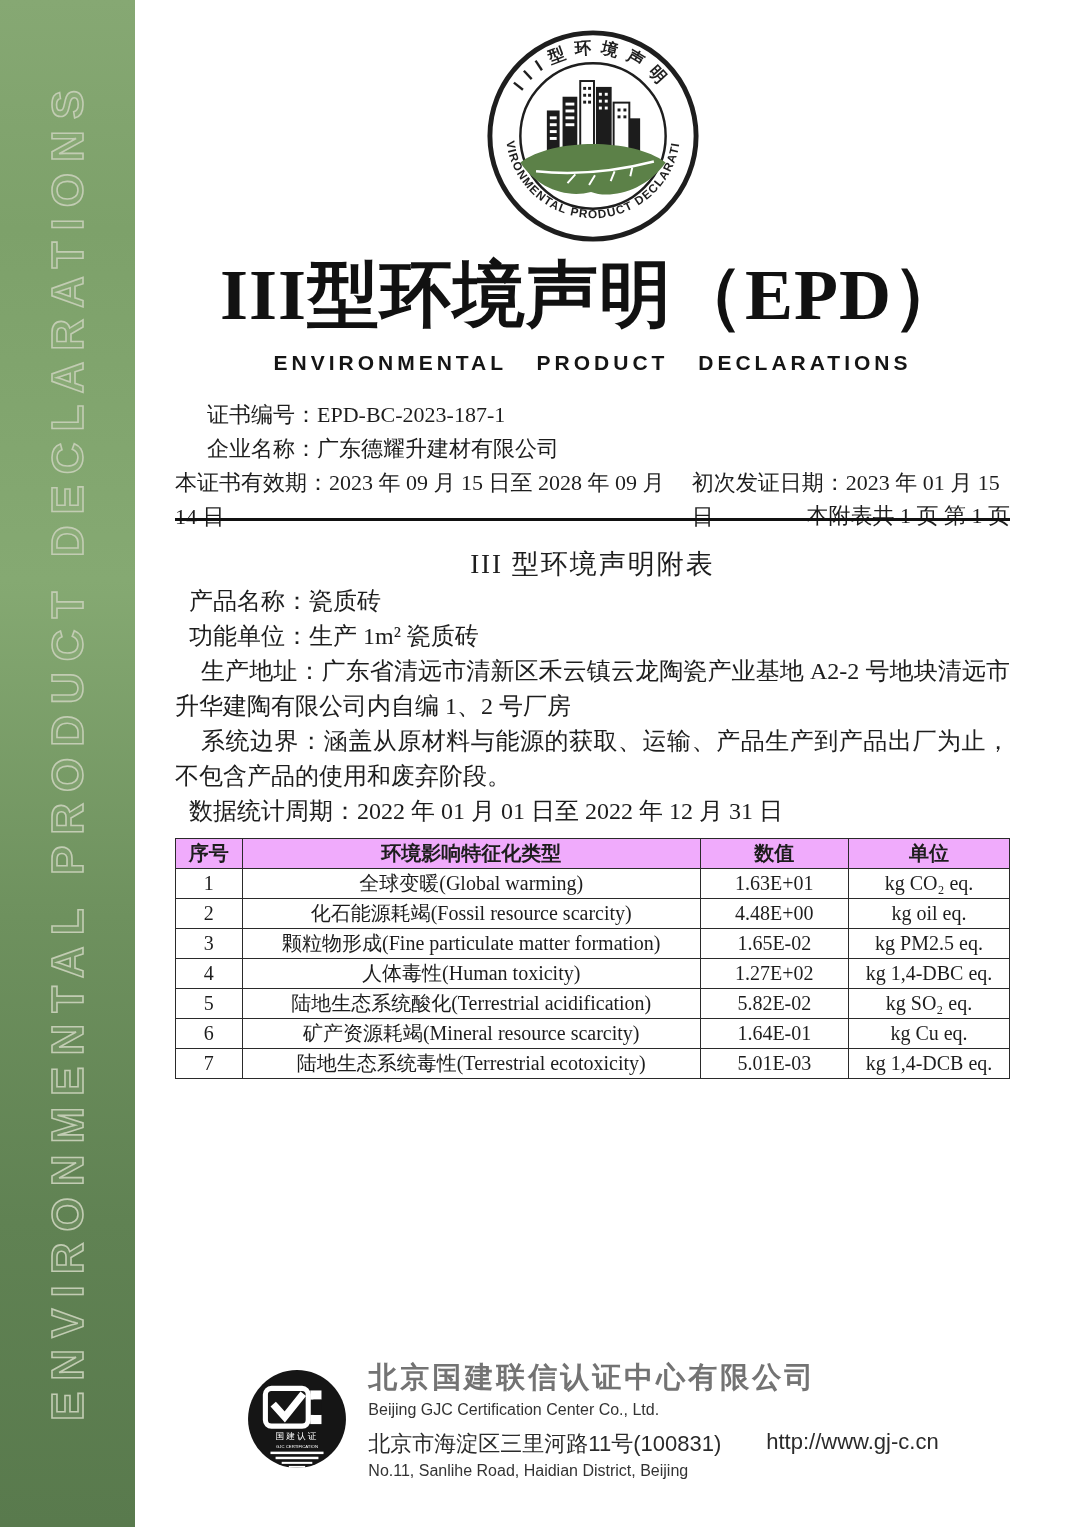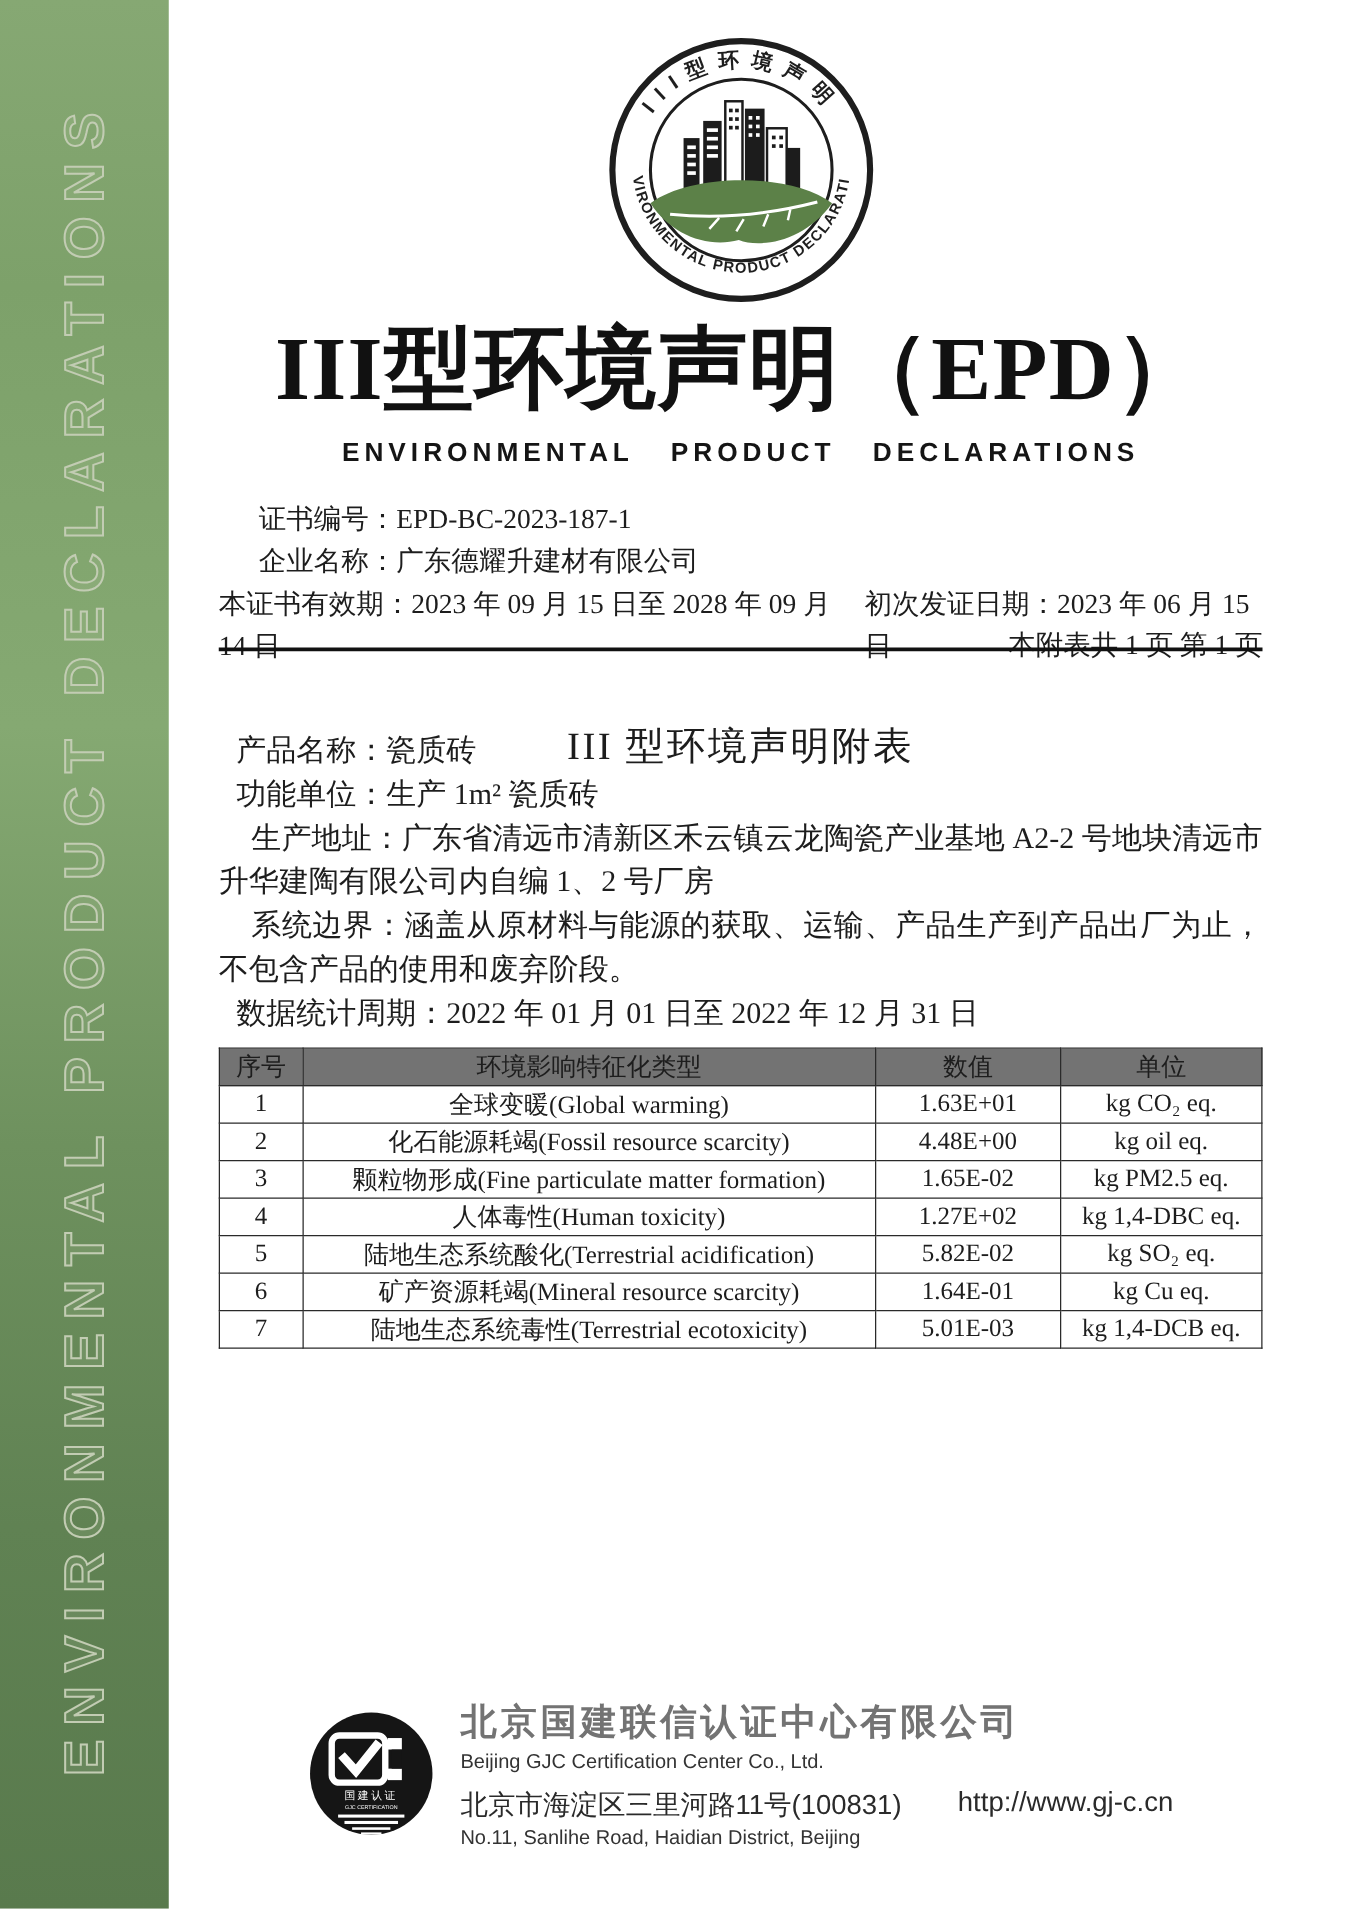"初次发证日期：2023 年 06 月 15" span { text: 06 -> 01 }
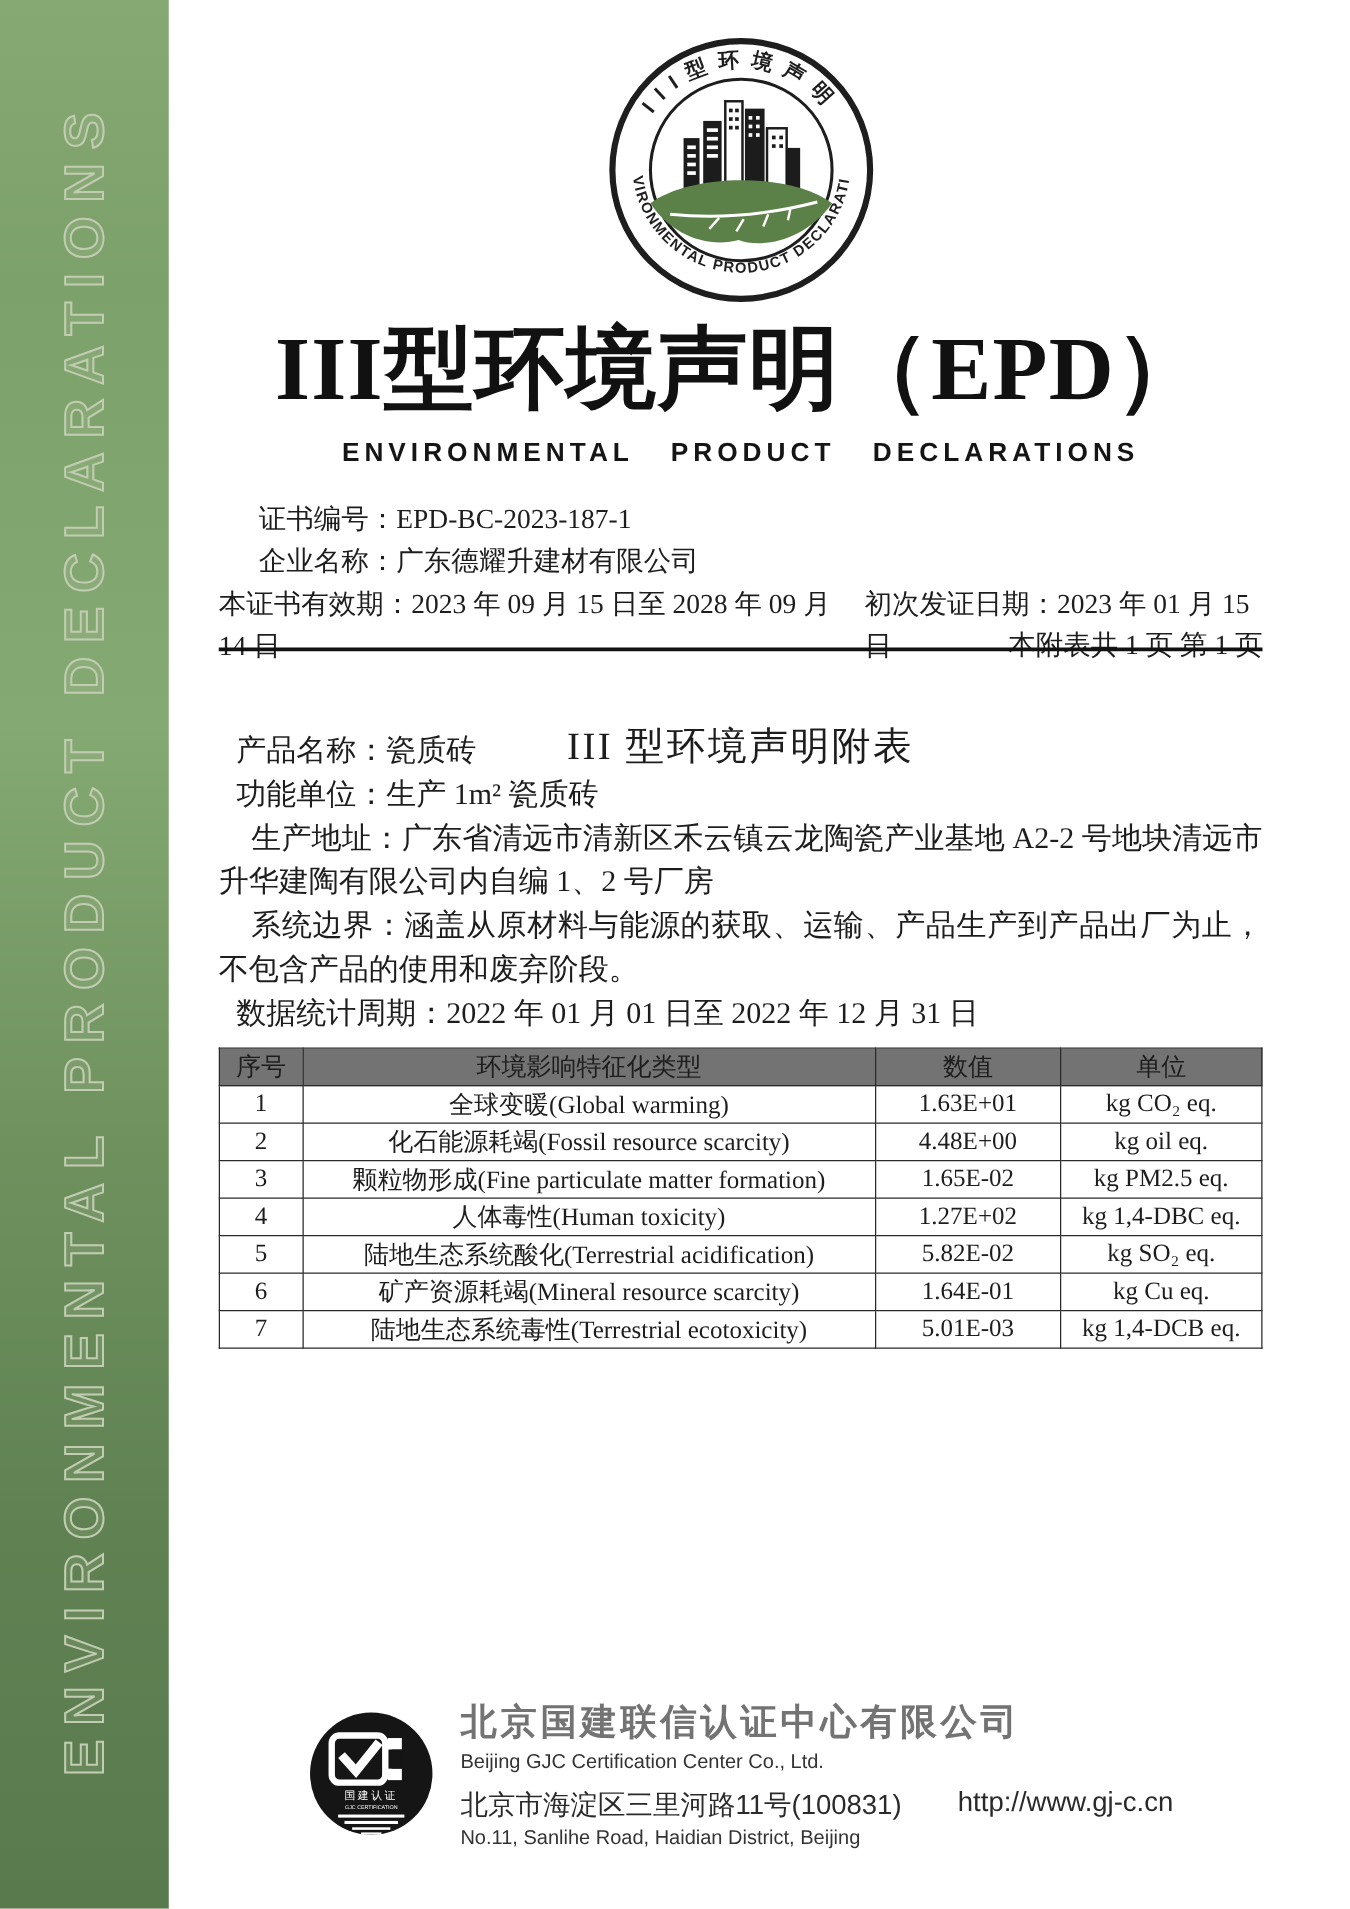"III 型环境声明附表" .attach-heading { font-size: 31px -> 27px; top: 576px -> 546px }
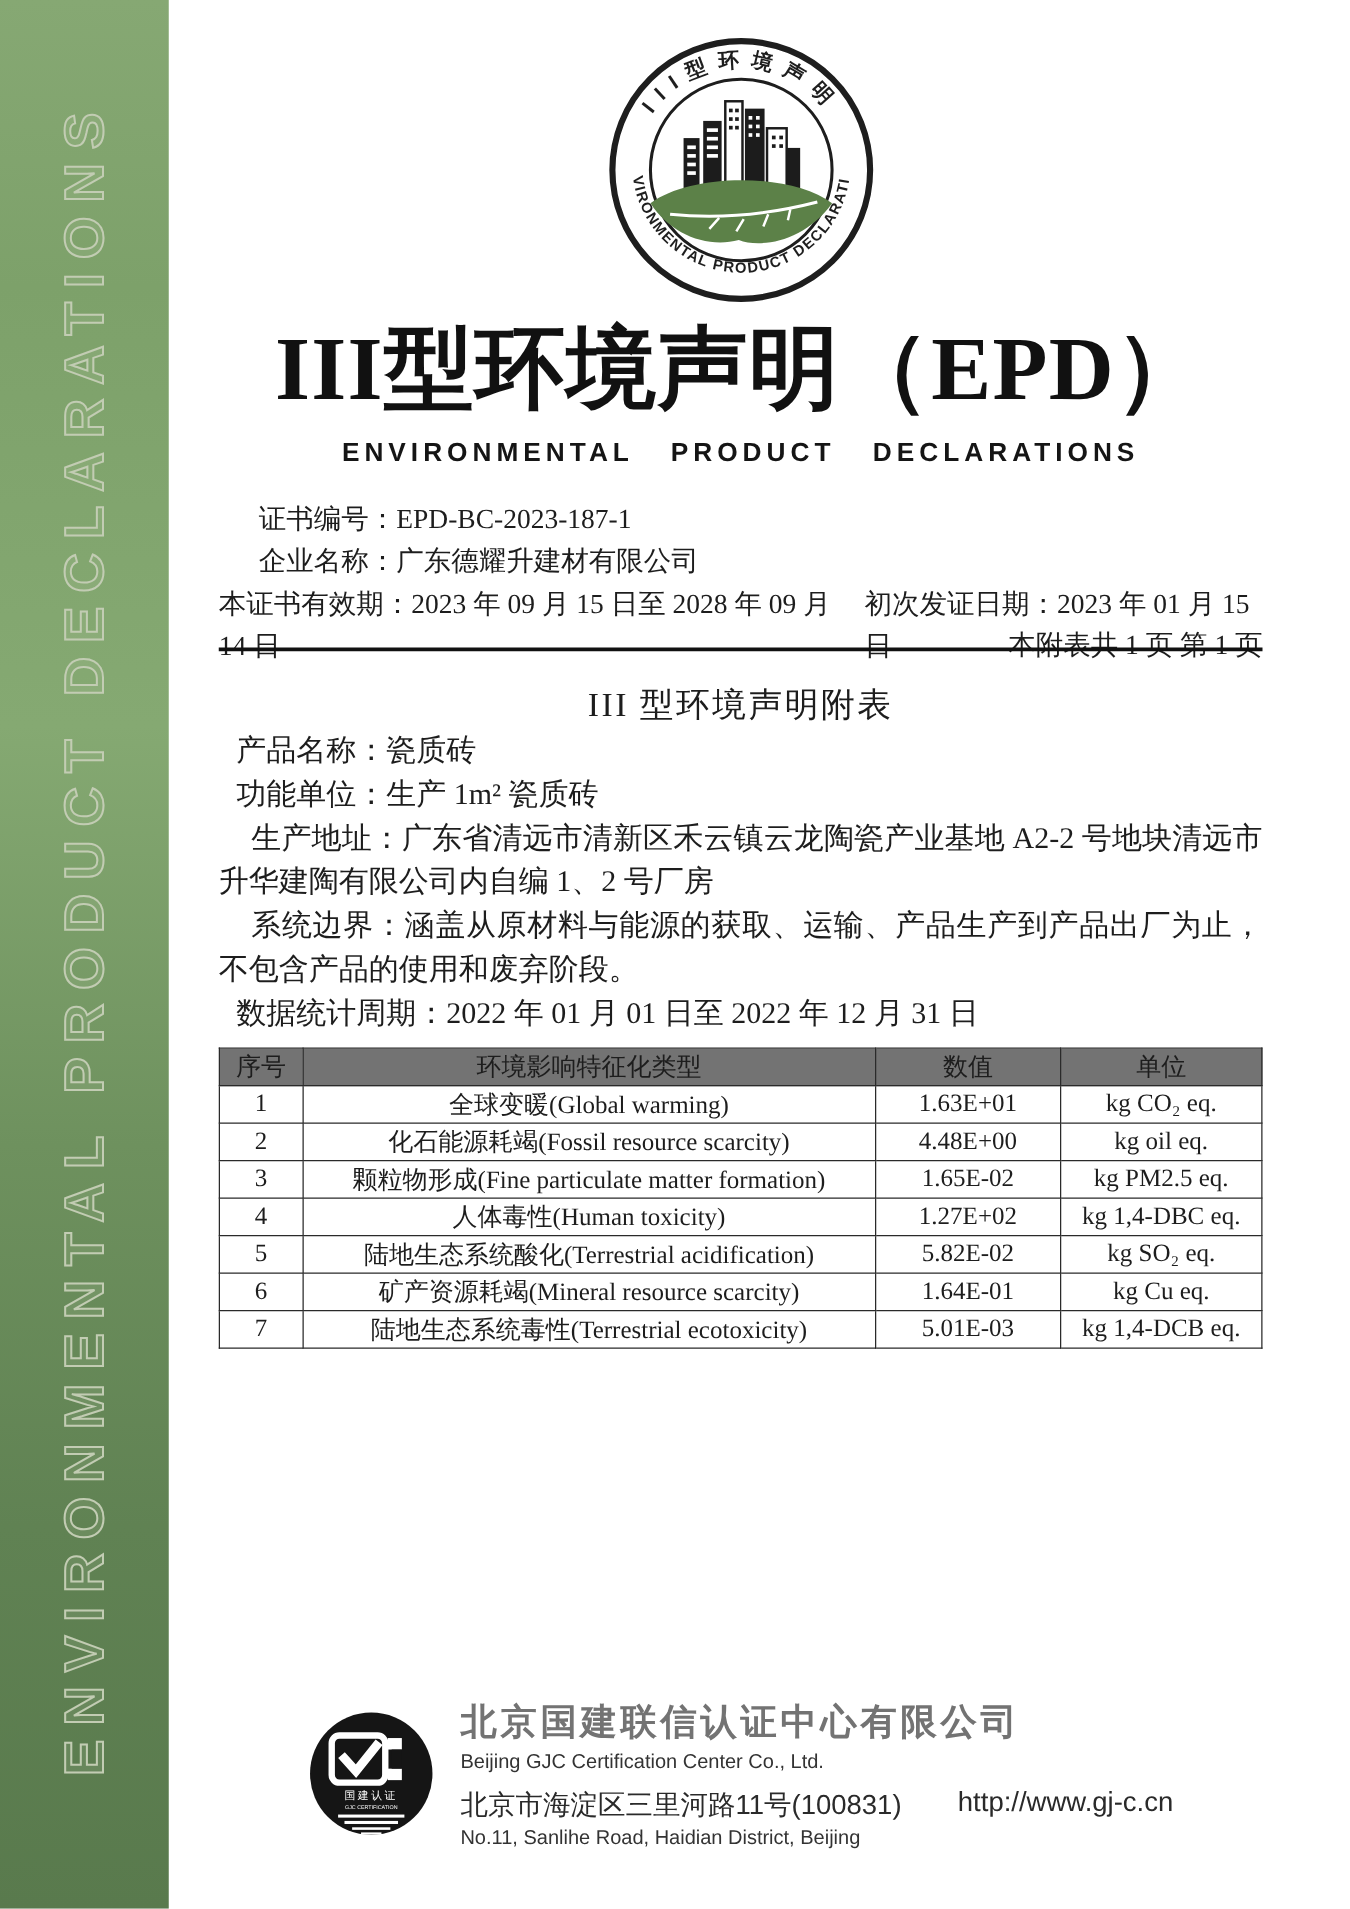"序号" .epd-table thead th { background: #737373 -> #f0abfc; font-weight: 400 -> 700 }
